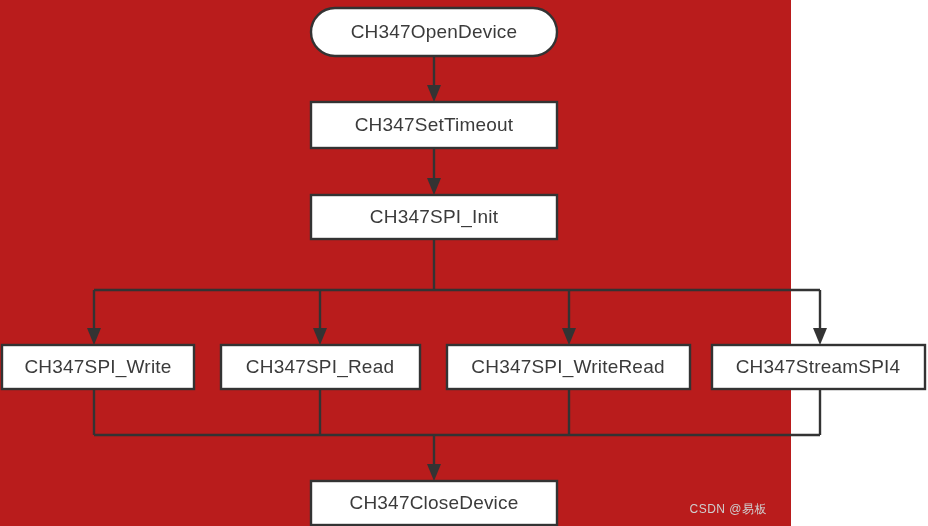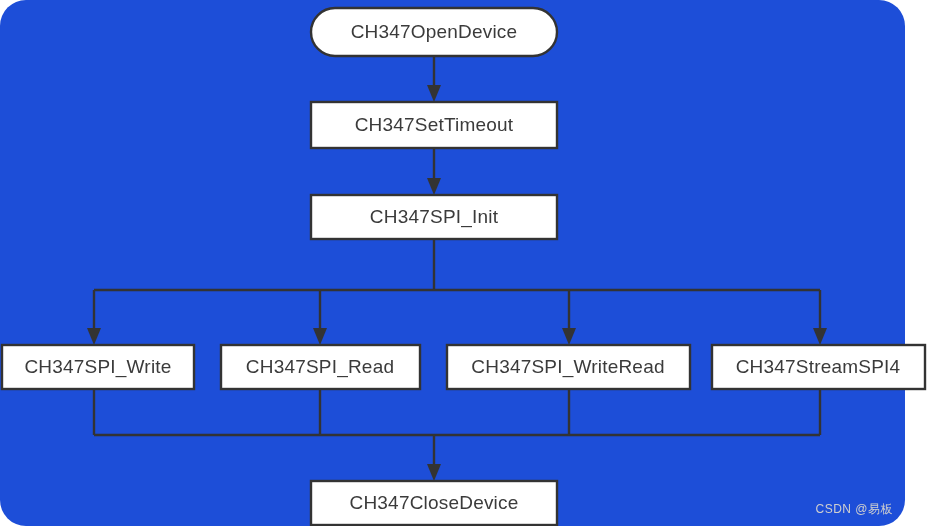"CH347OpenDevice" #flow-root { background: #1d4ed8 -> #b91c1c; border-radius: 26px -> none; width: 905px -> 791px }
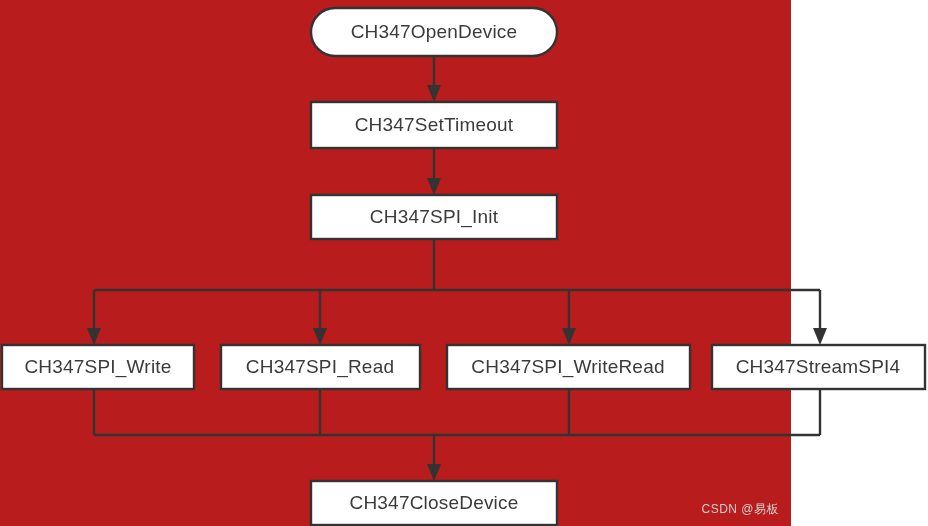"CSDN @易板" .watermark { right: 12px -> 24px }
